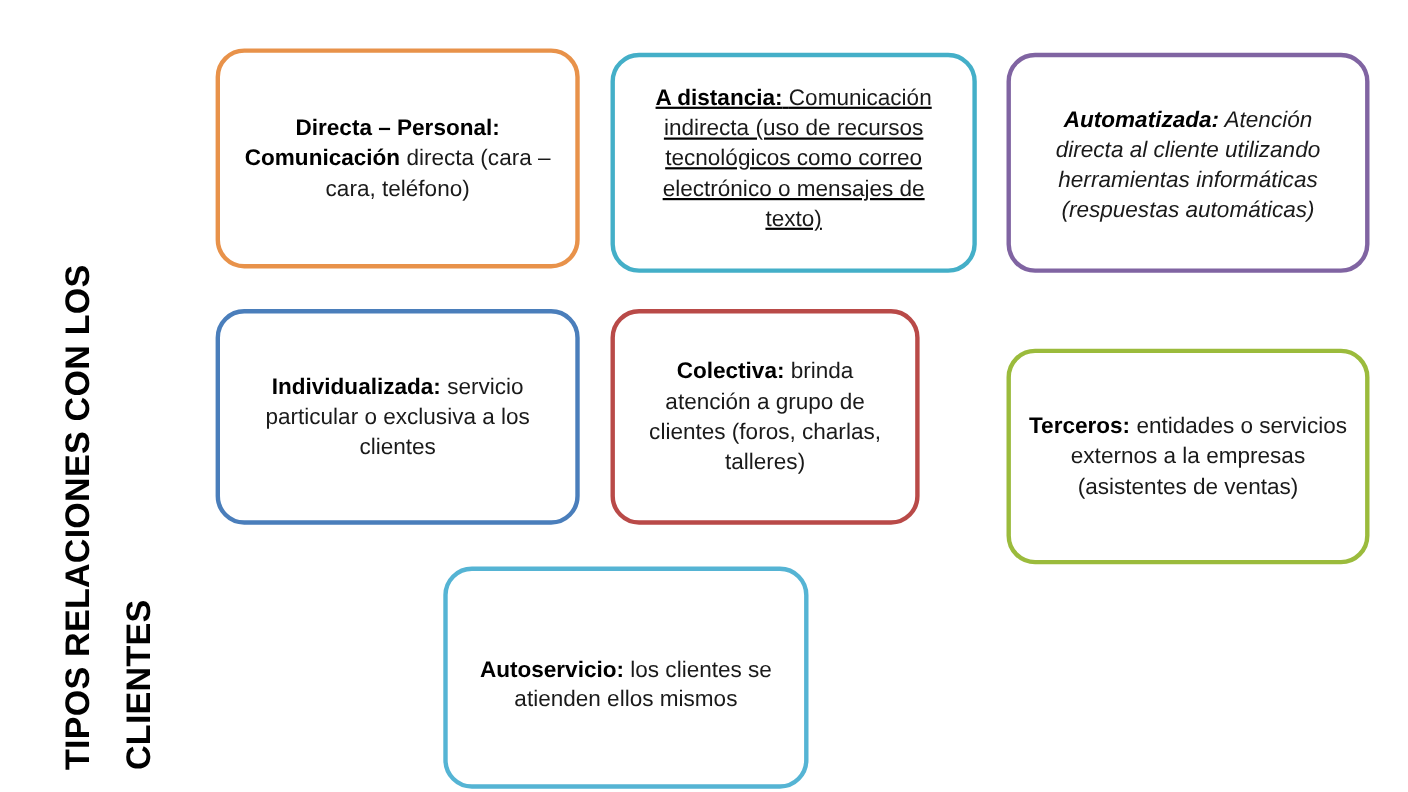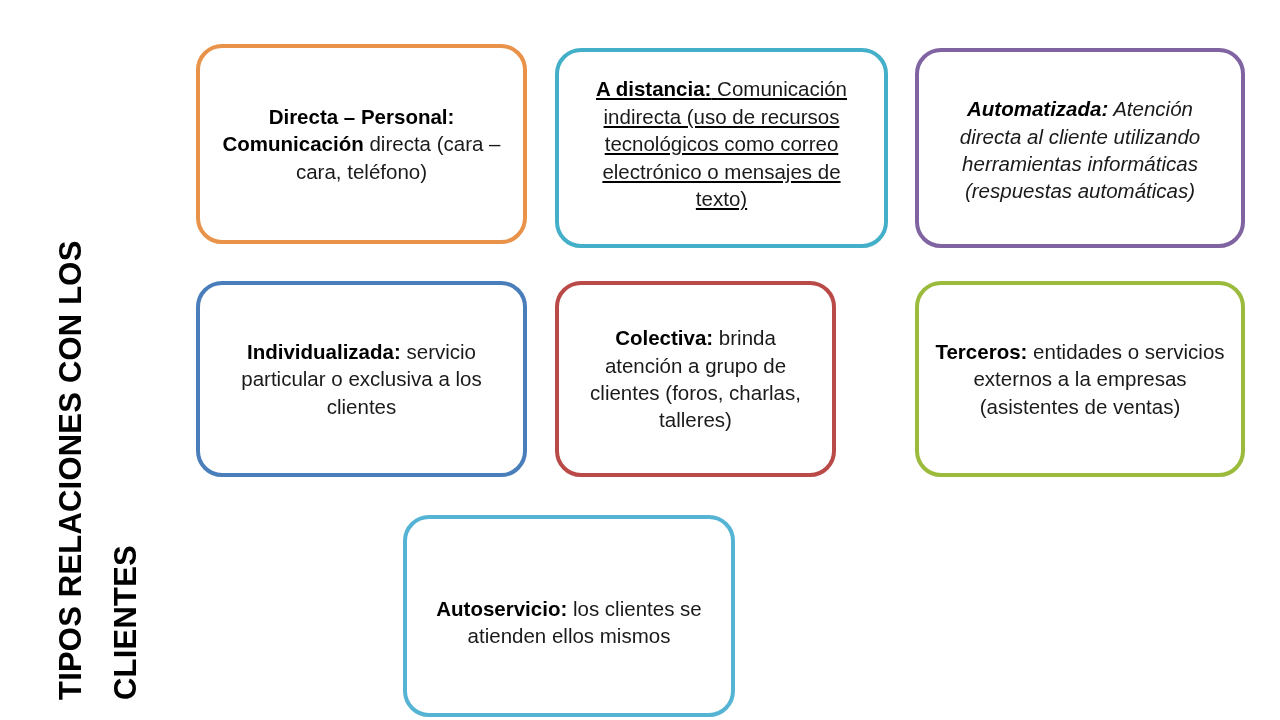"Terceros: entidades o servicios externos" div.box { margin-top: none -> 36px }
